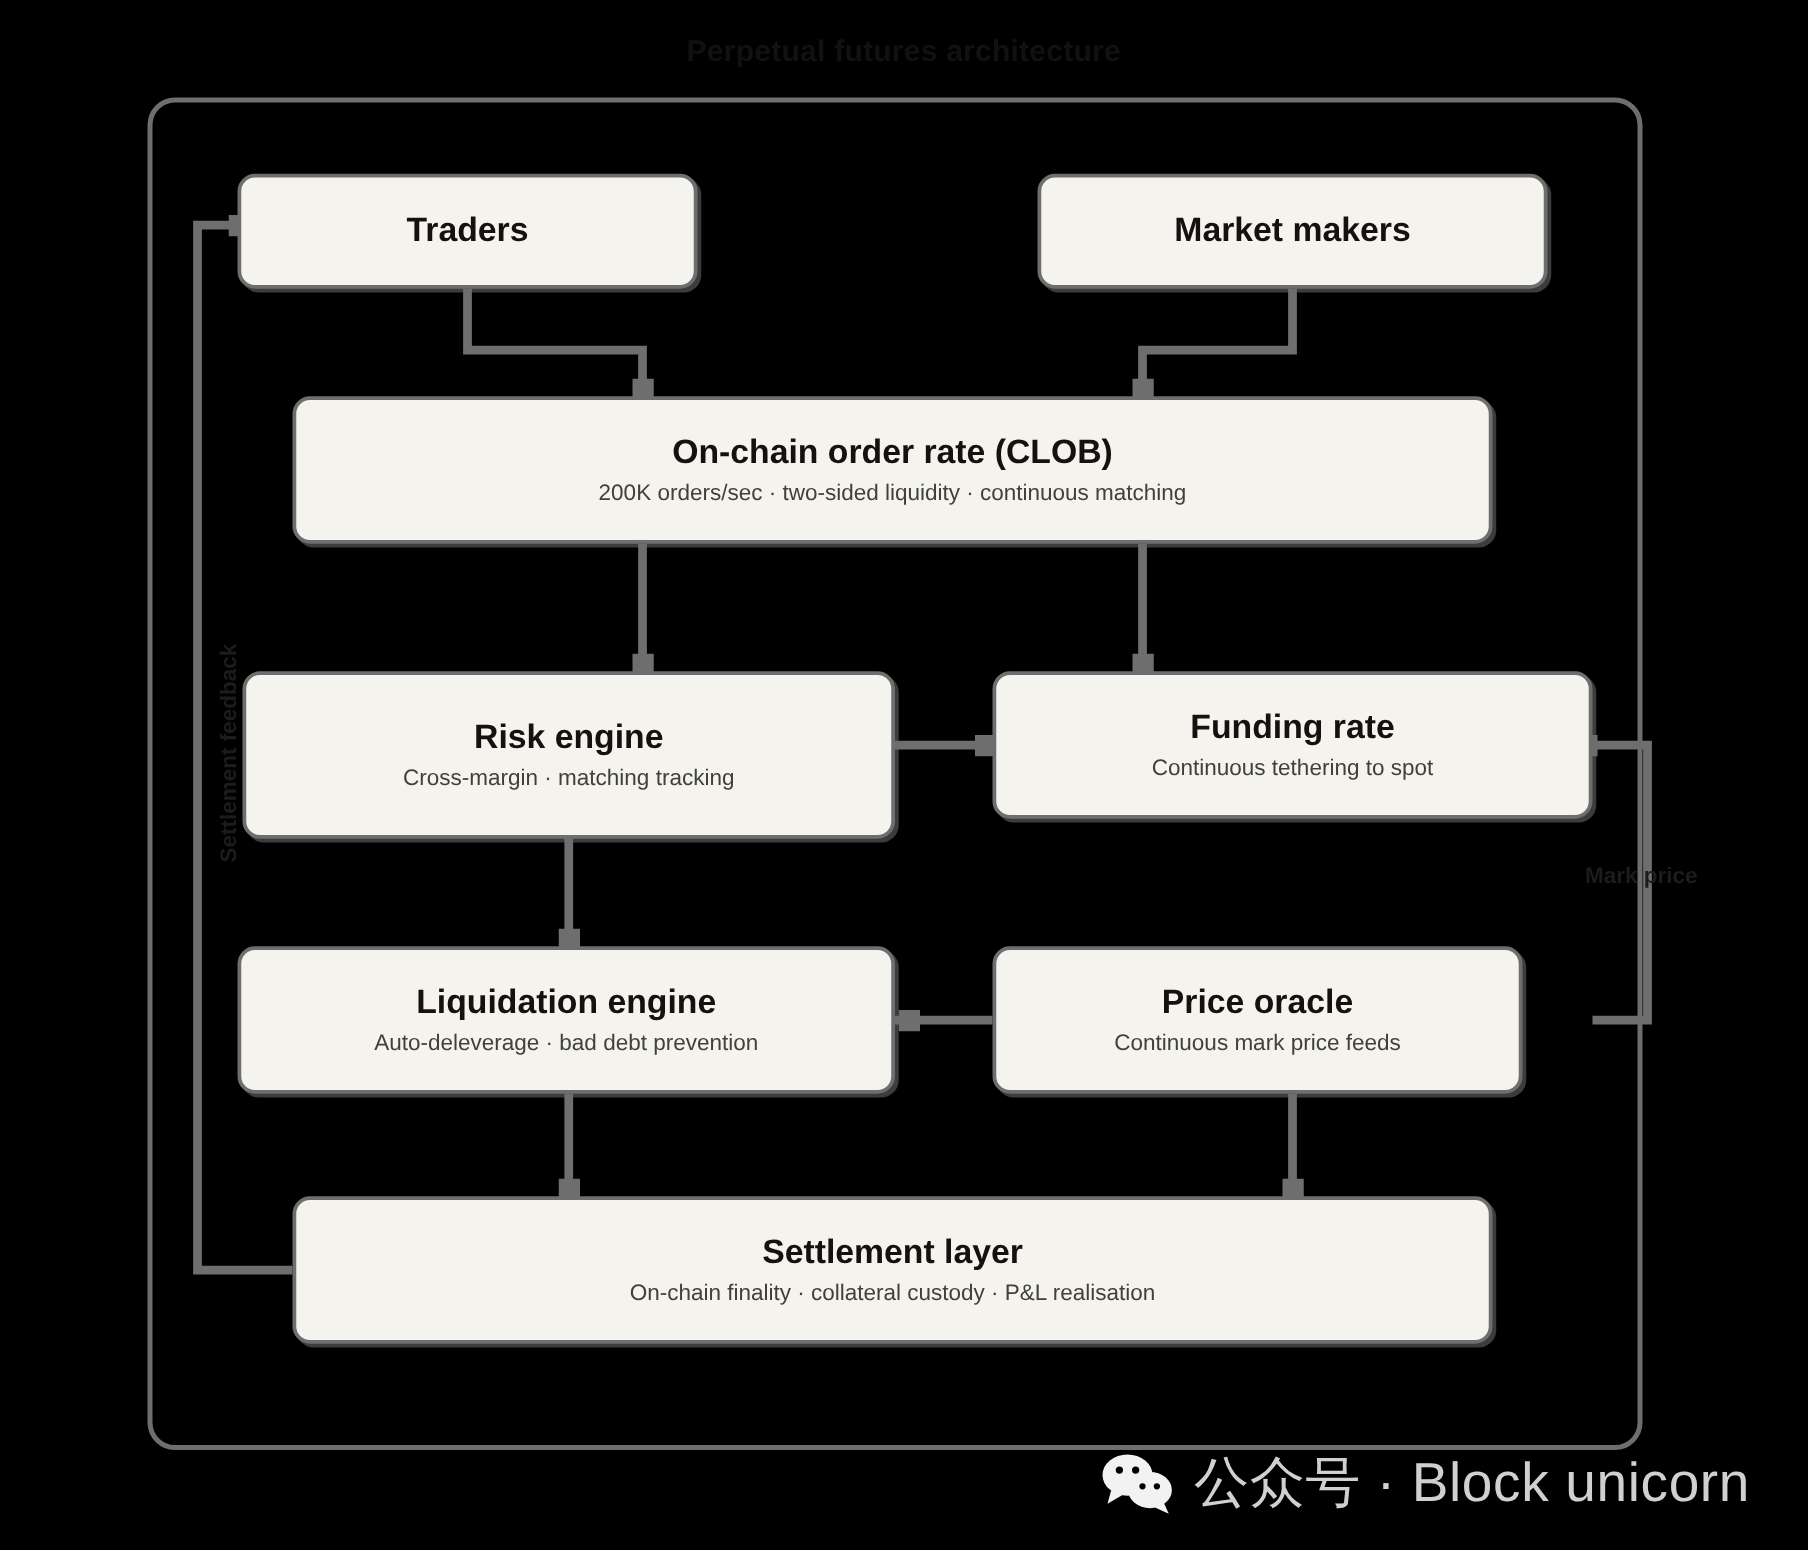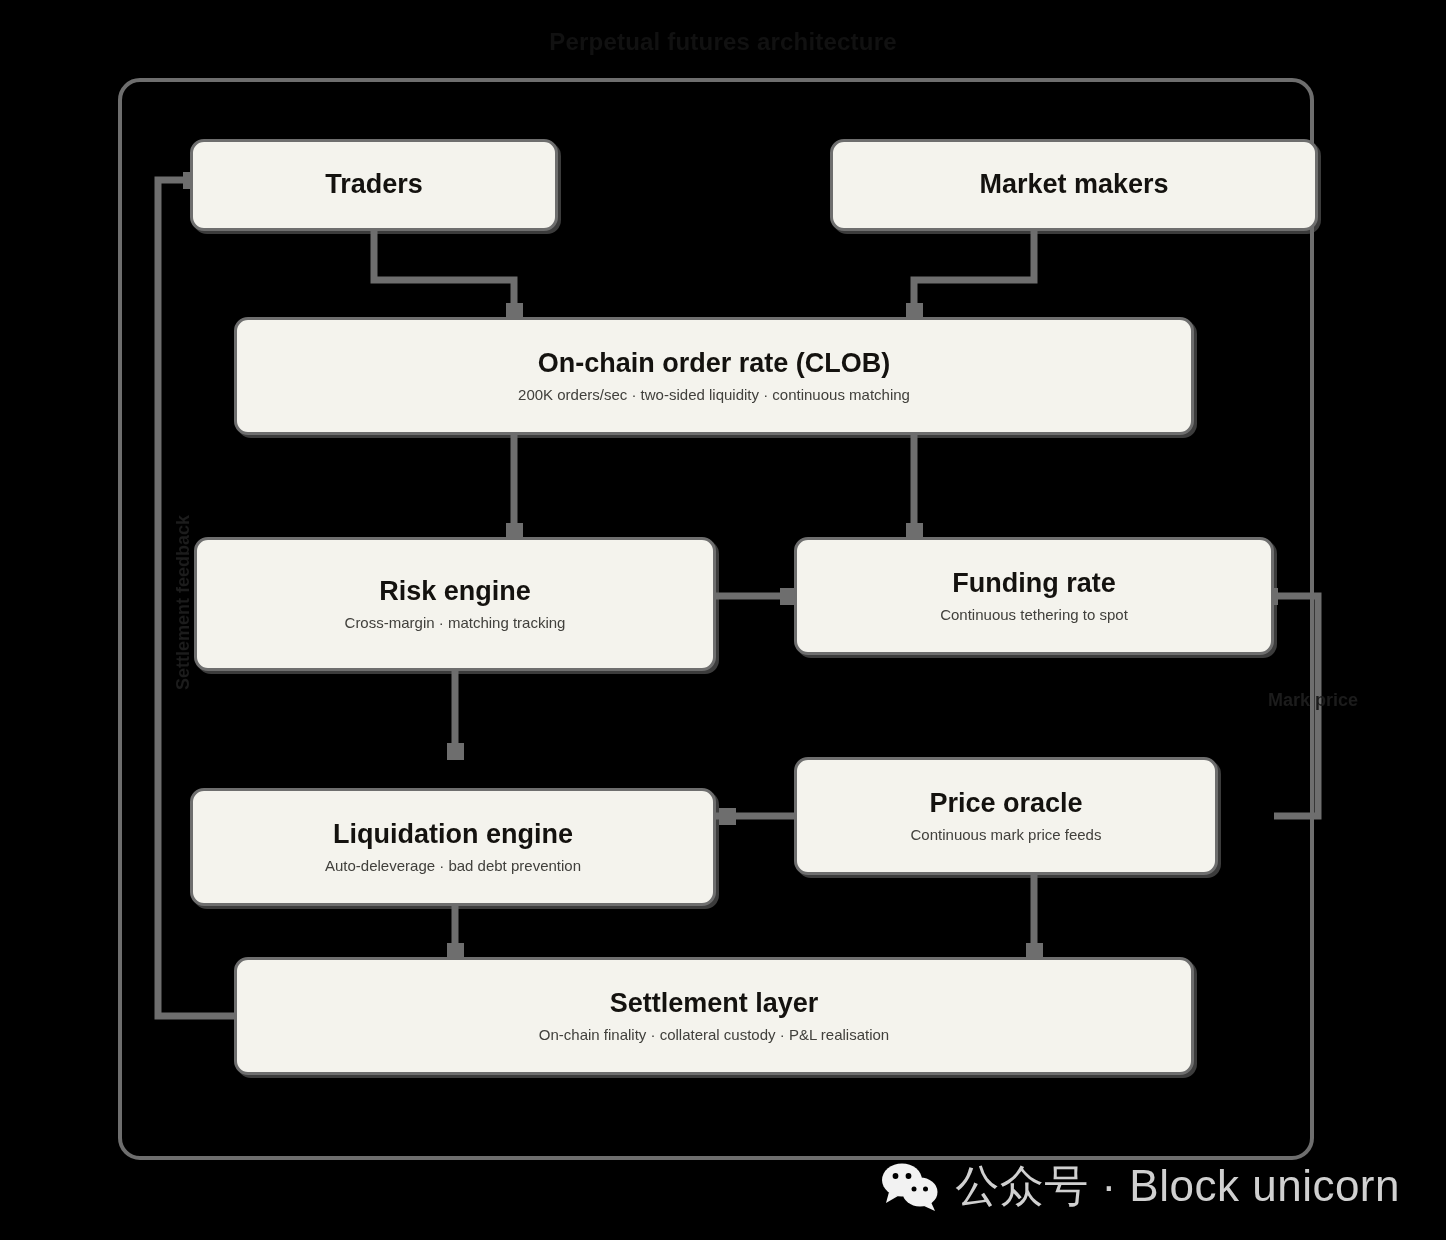"Market makers" #node-market-makers { width: 488px -> 408px }
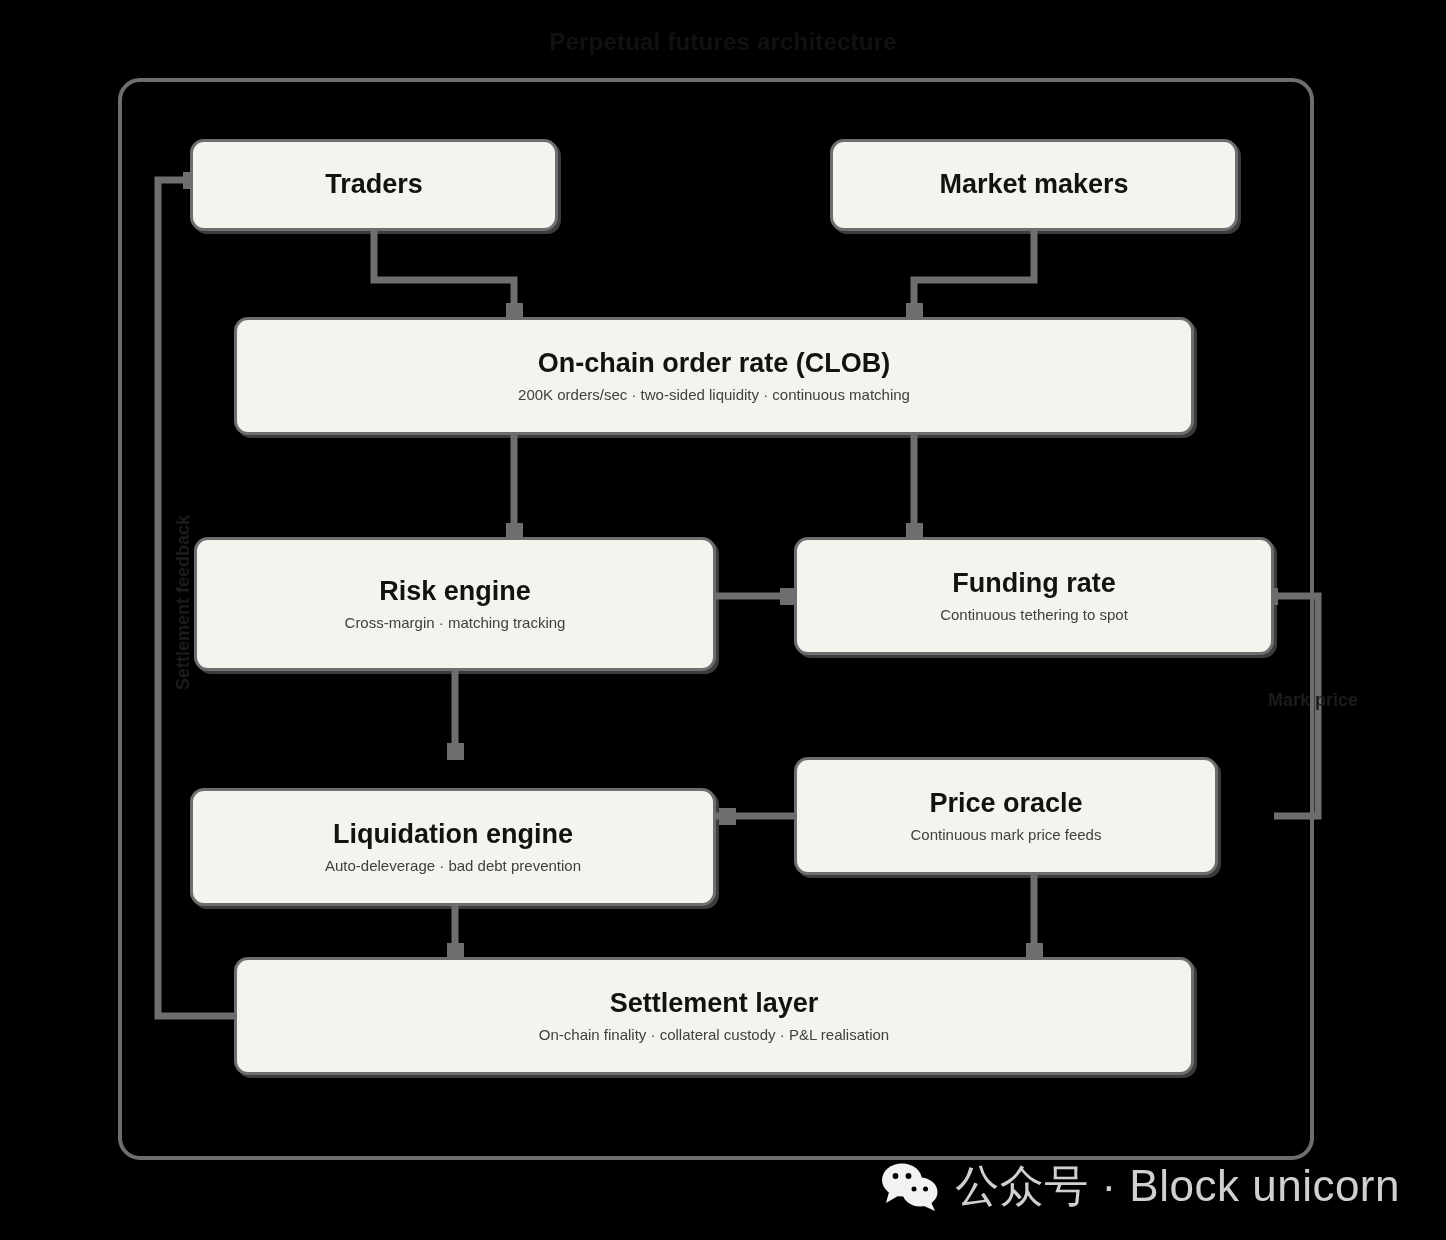"200K orders/sec · two-sided liquidity" .node-sub { font-size: 15px -> 18px }
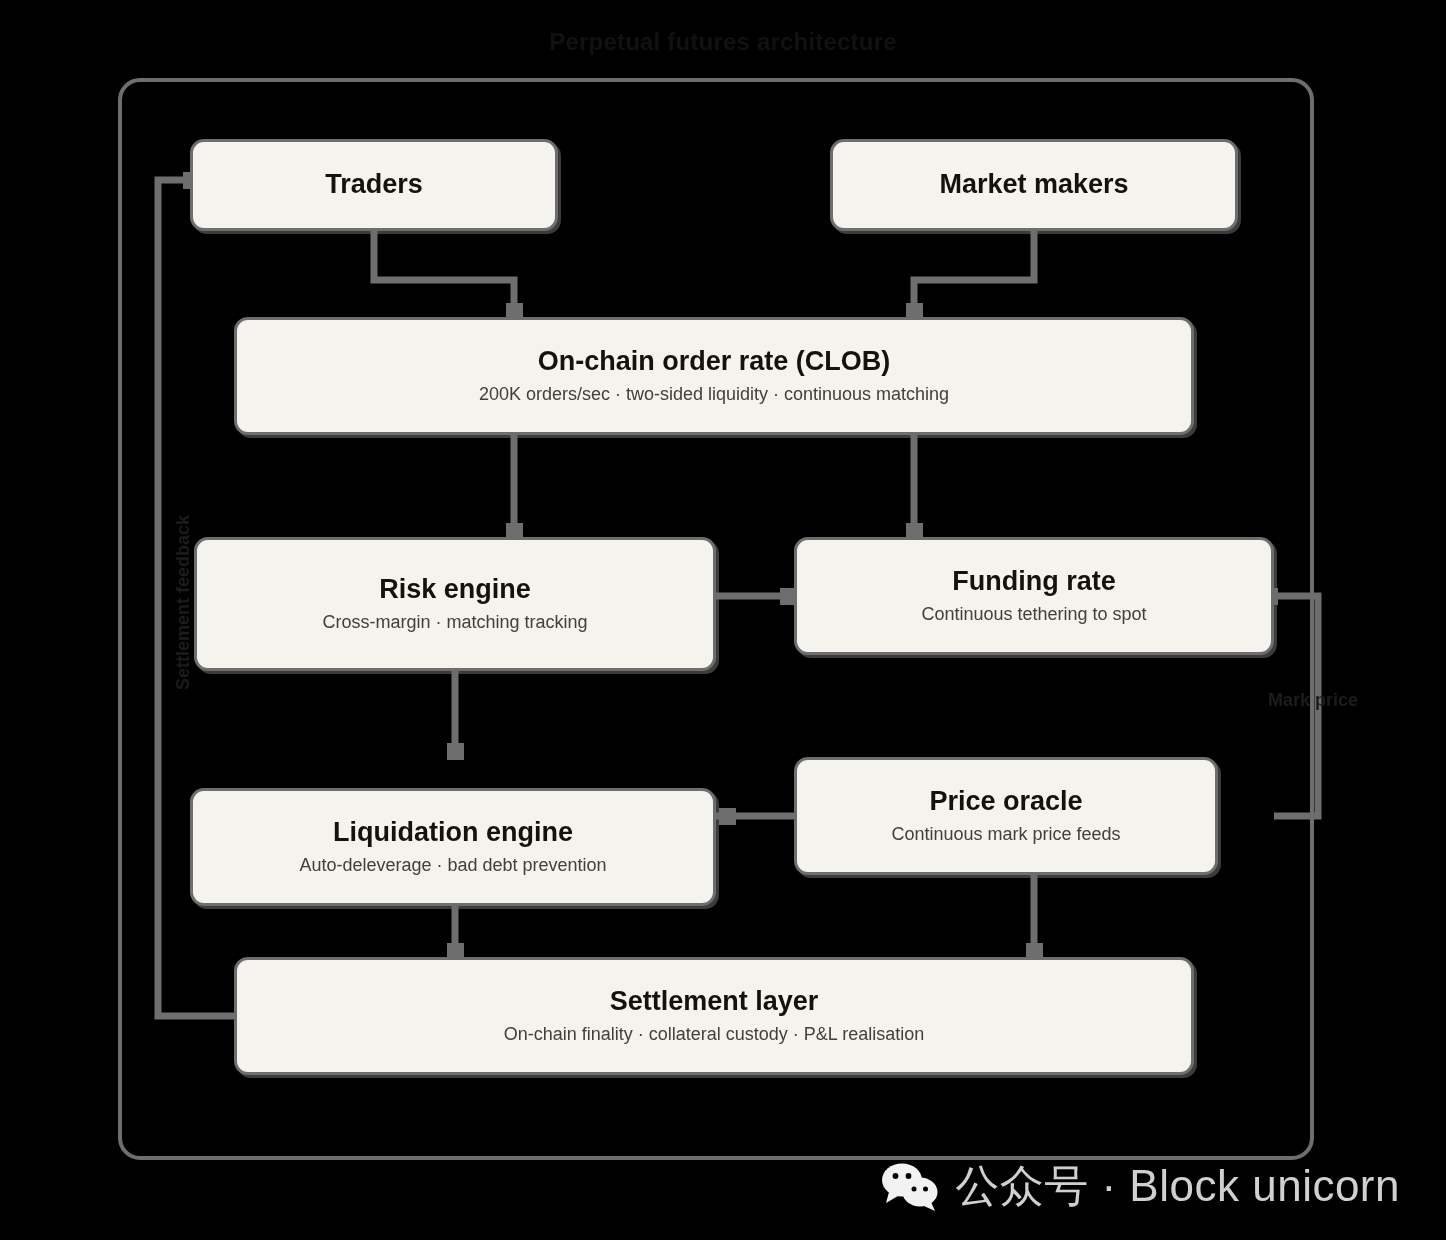"Liquidation engine" #node-liquidation { margin-top: 31px -> none }
